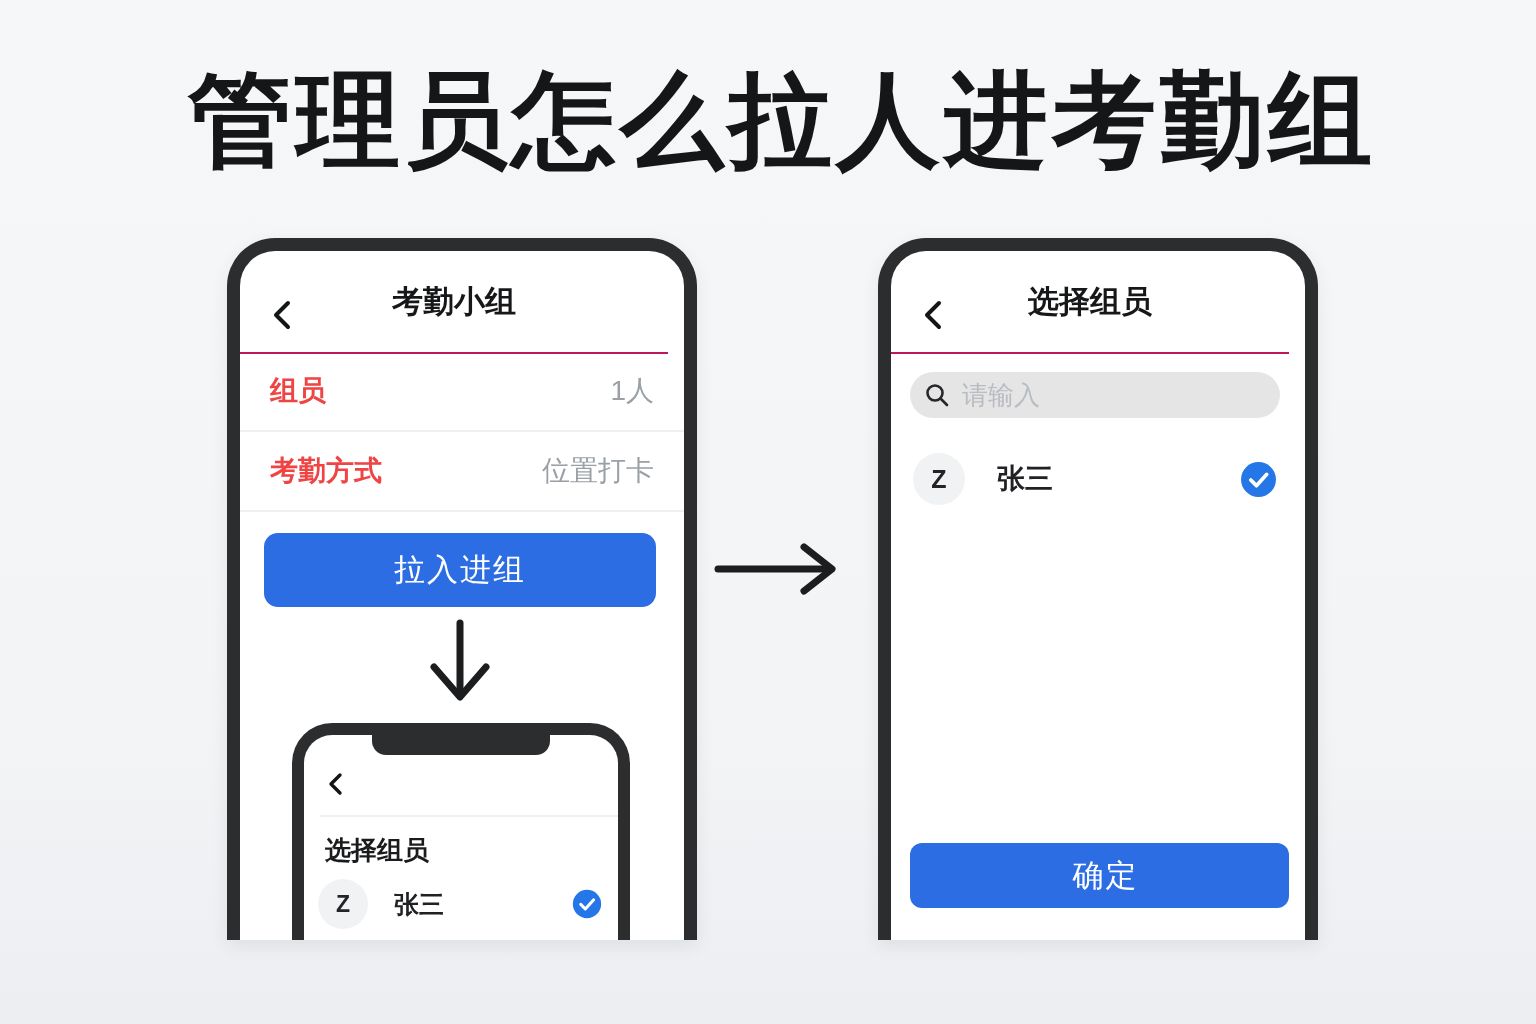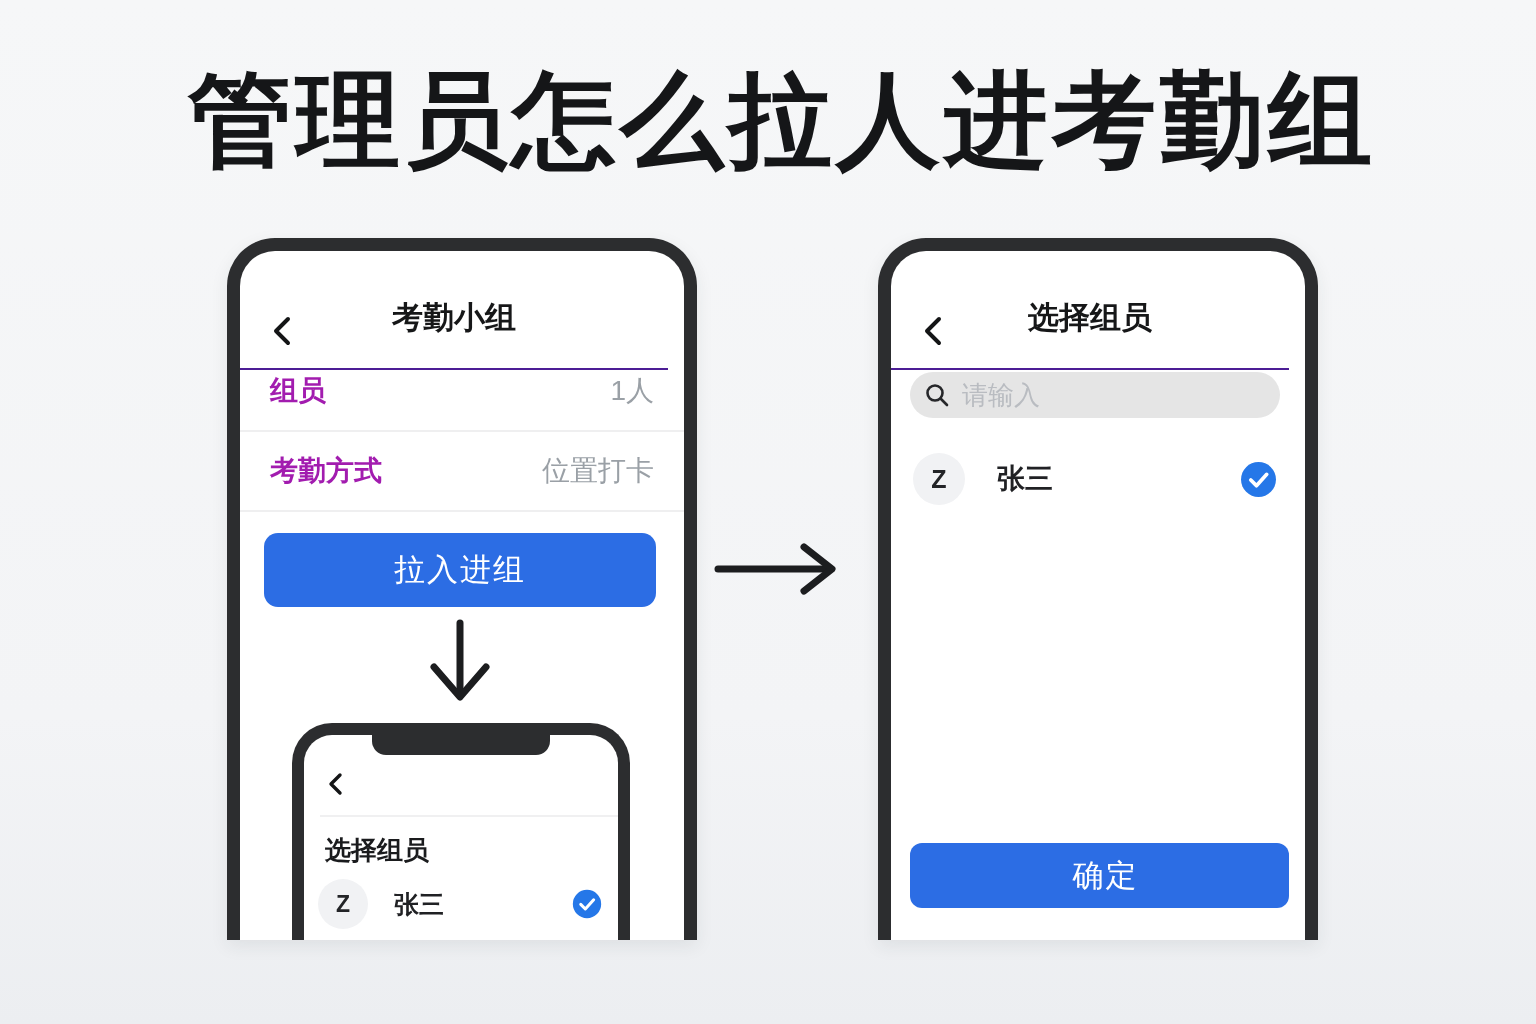"考勤小组" .app-header { border-bottom: 2px solid #4c1d95 -> 2px solid #be185d; margin-top: 16px -> none }
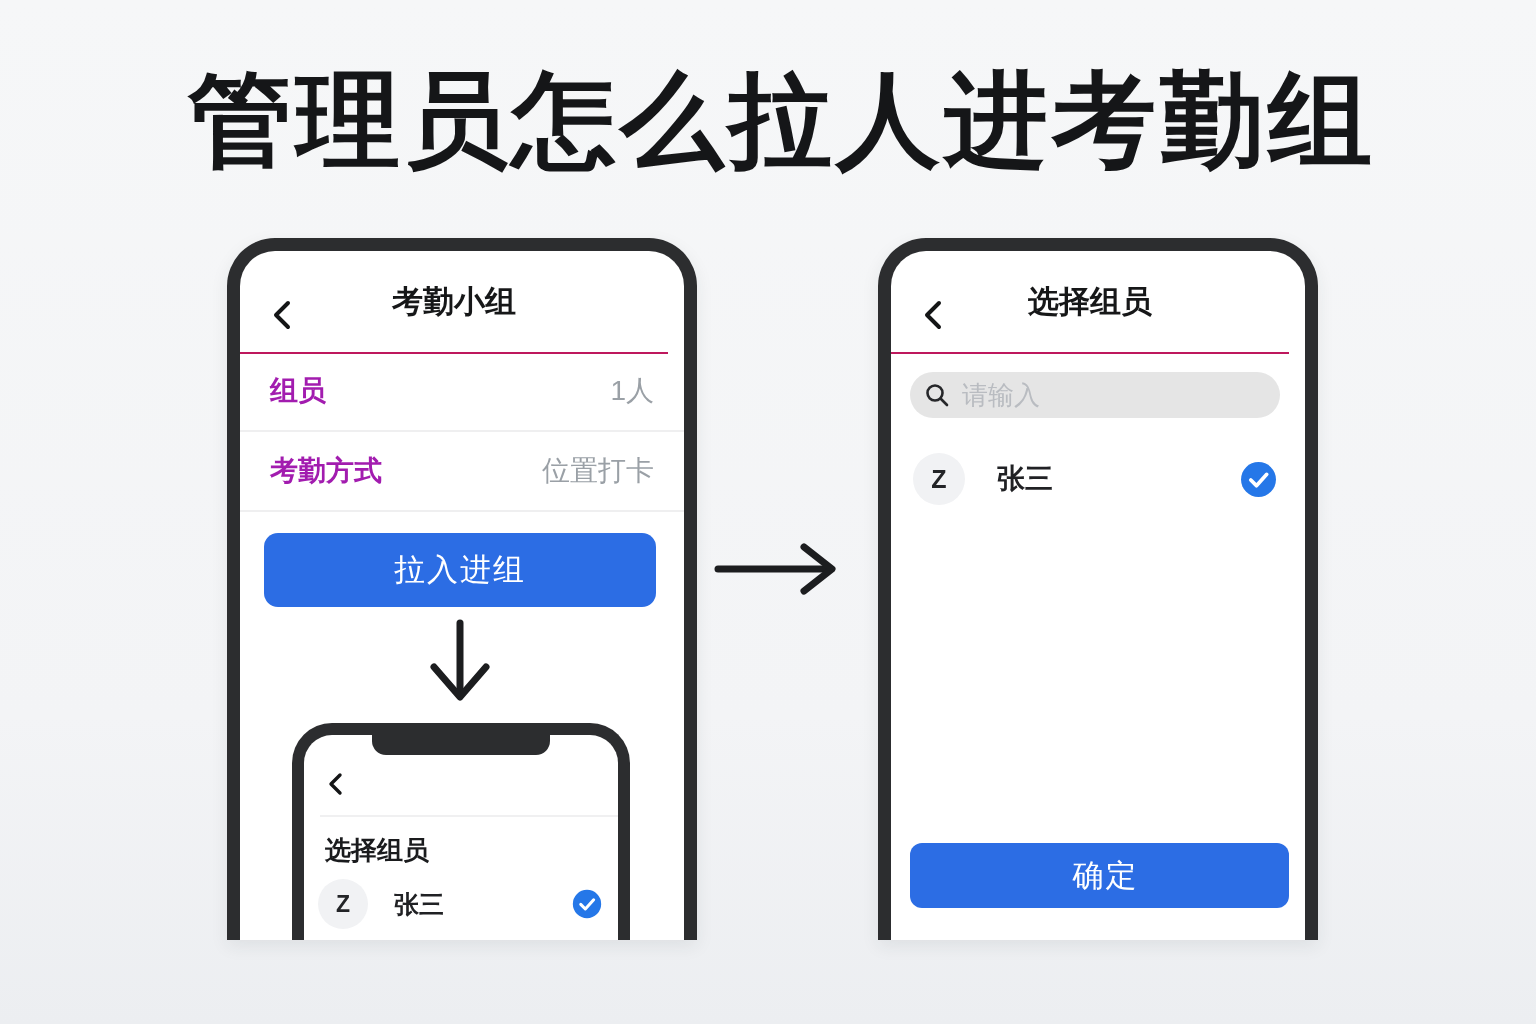"组员" .row-label { color: #a21caf -> #ef4444 }
